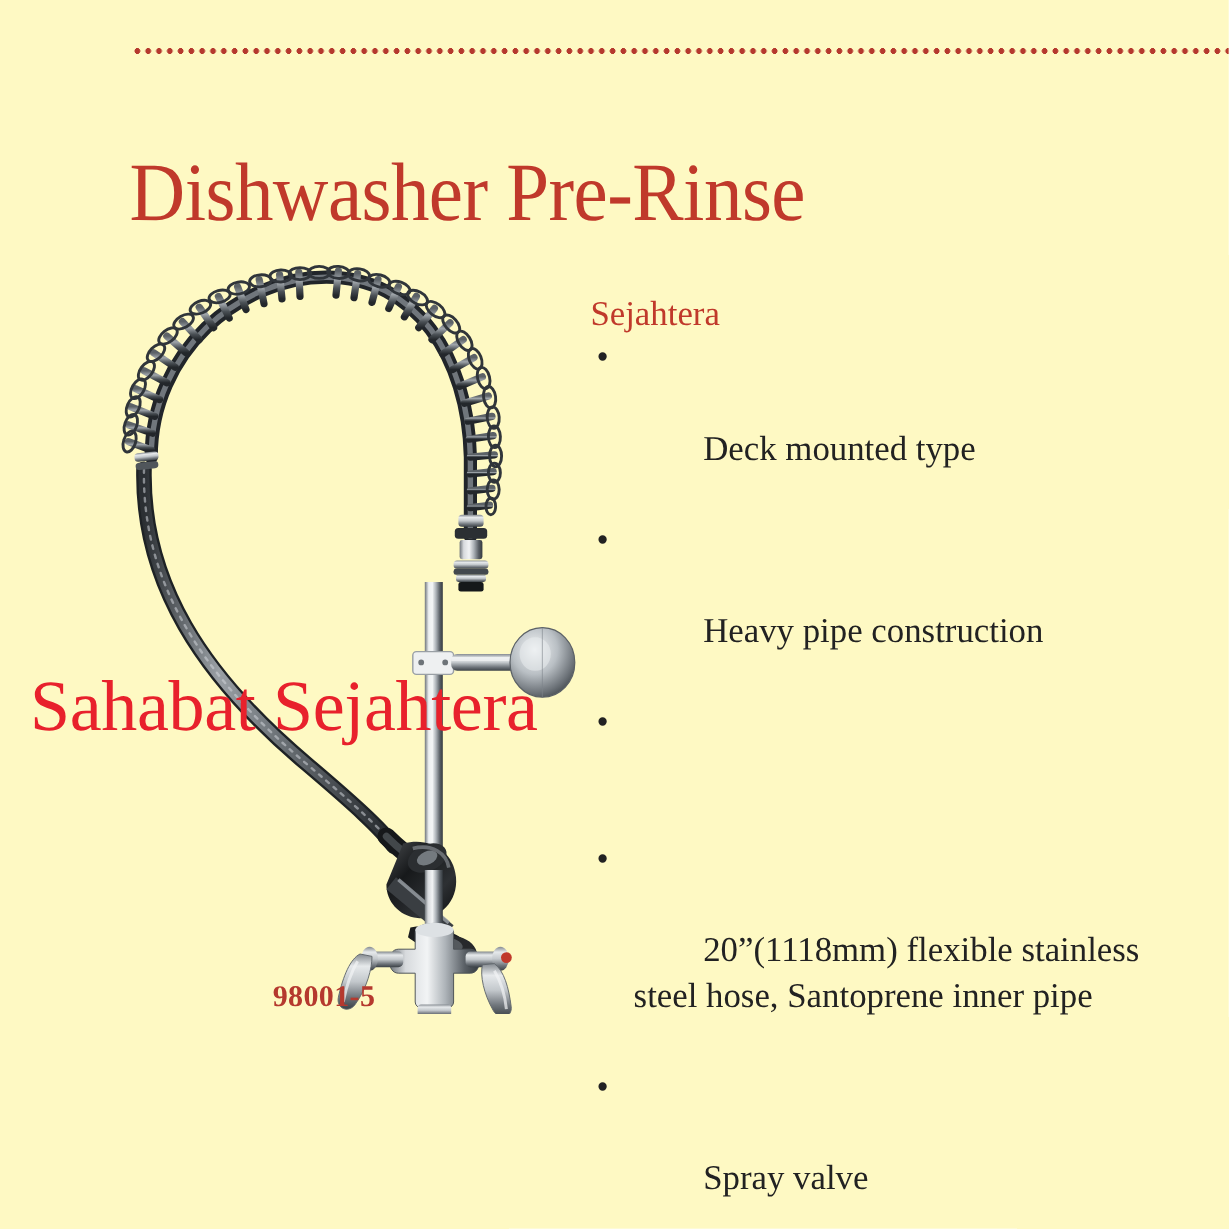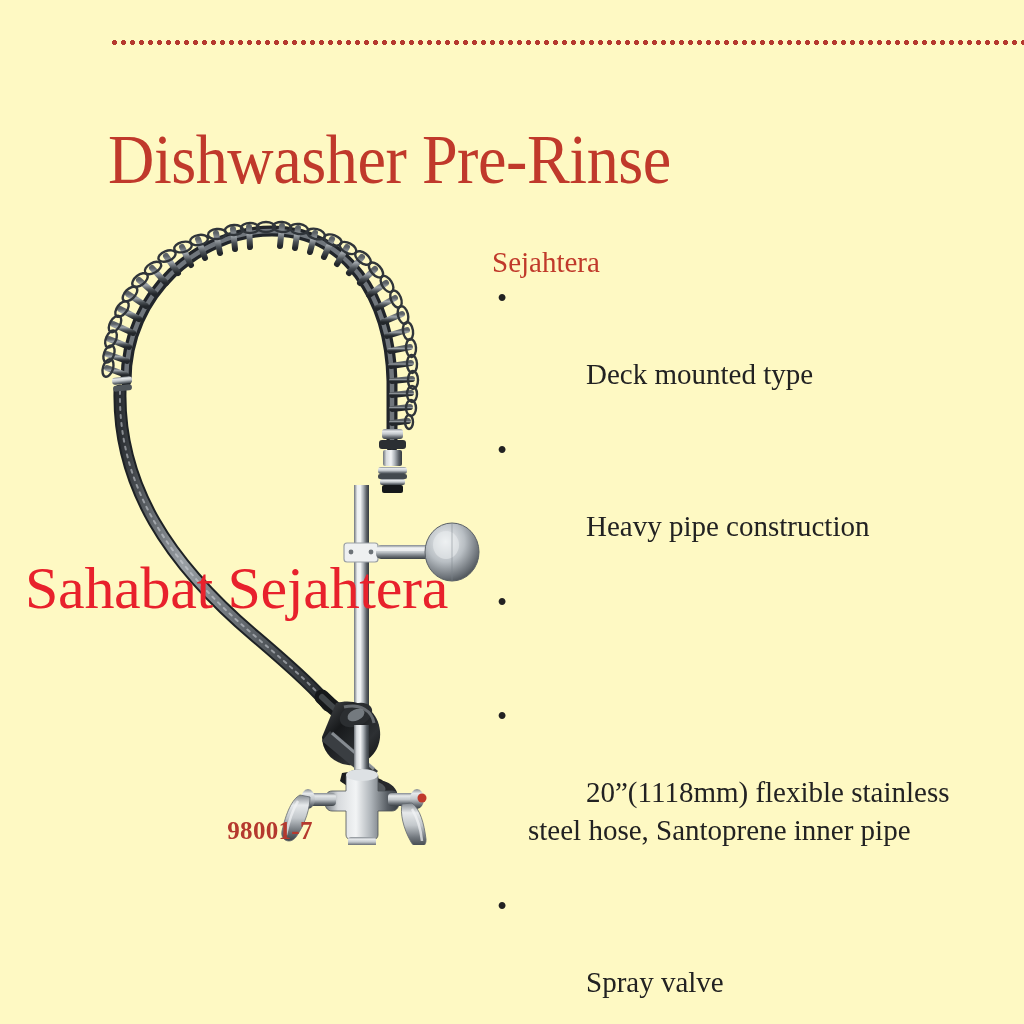"98001-7" div.product-code { text: 98001-7 -> 98001-5 }
